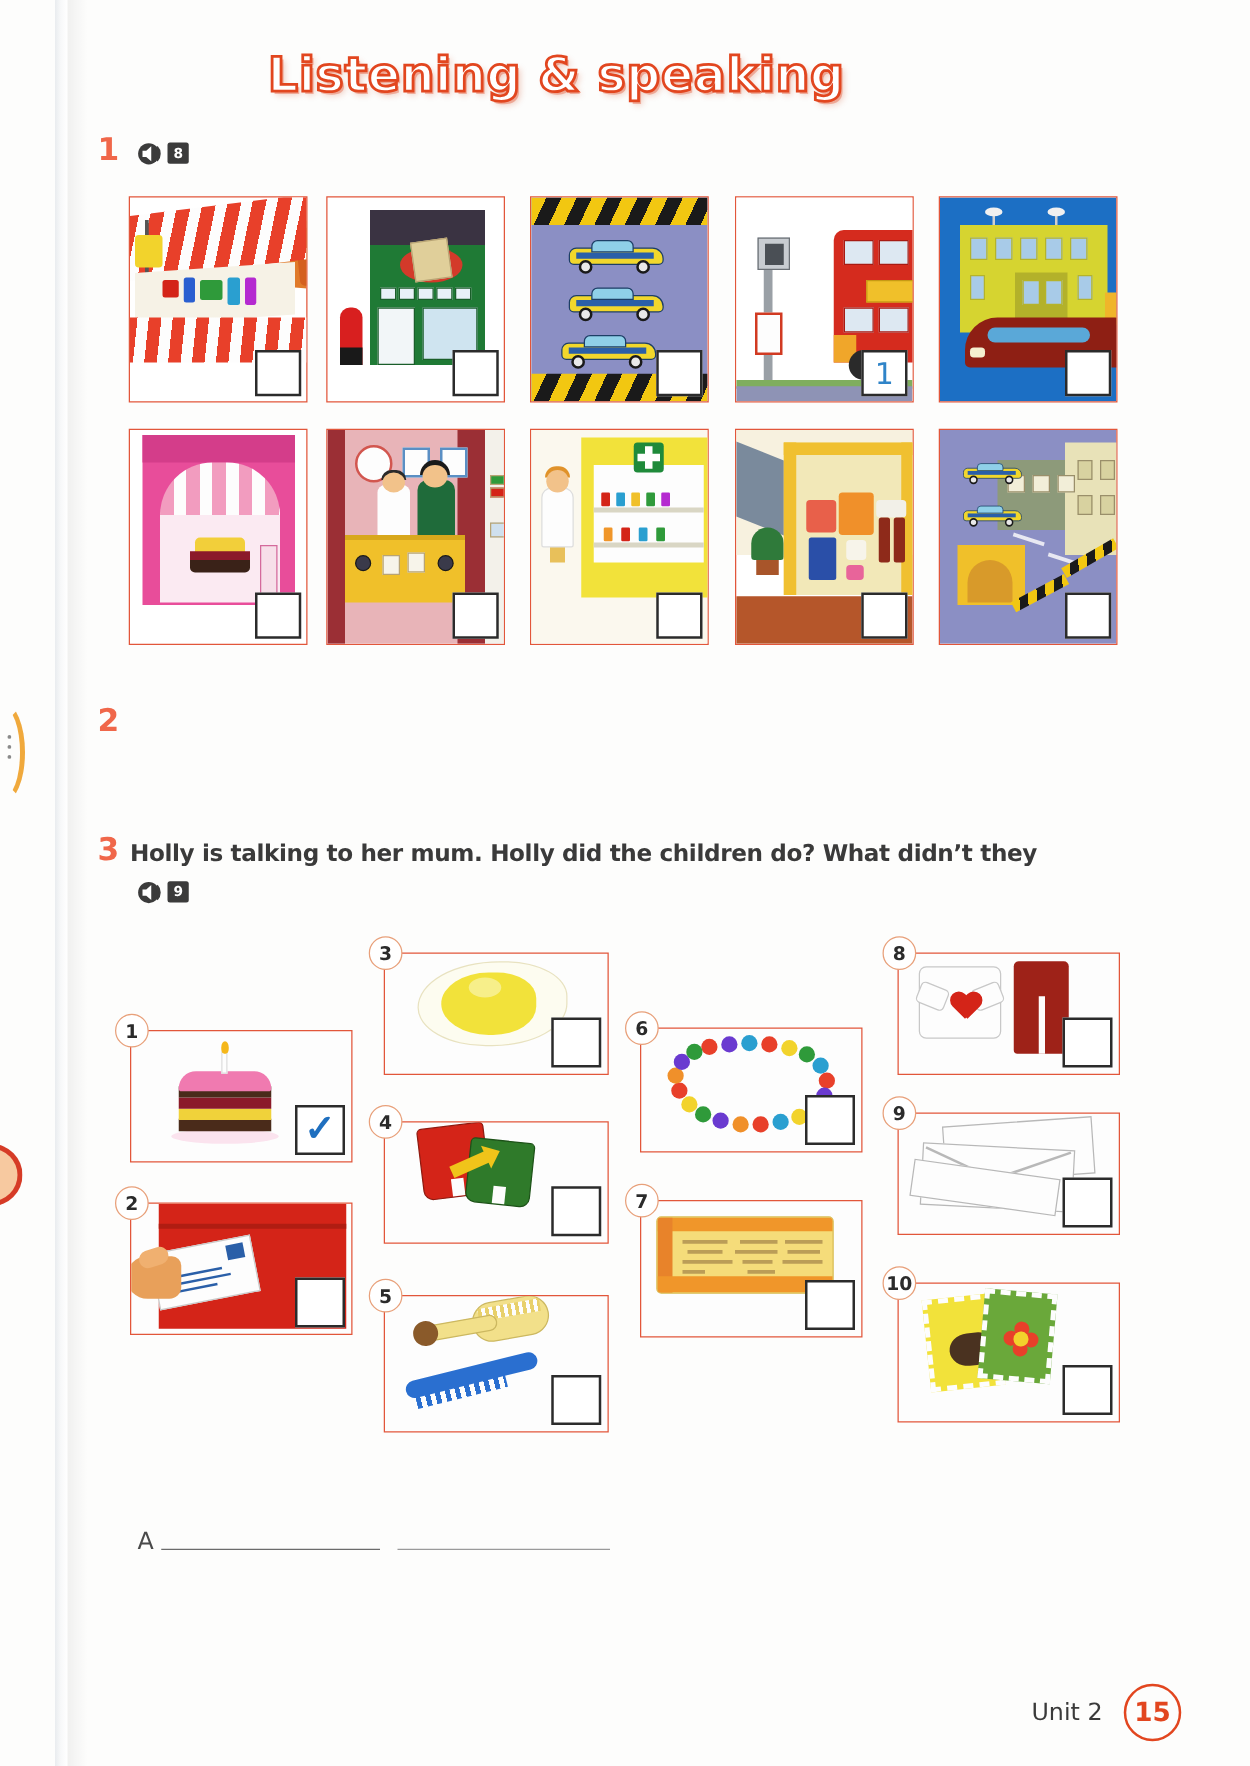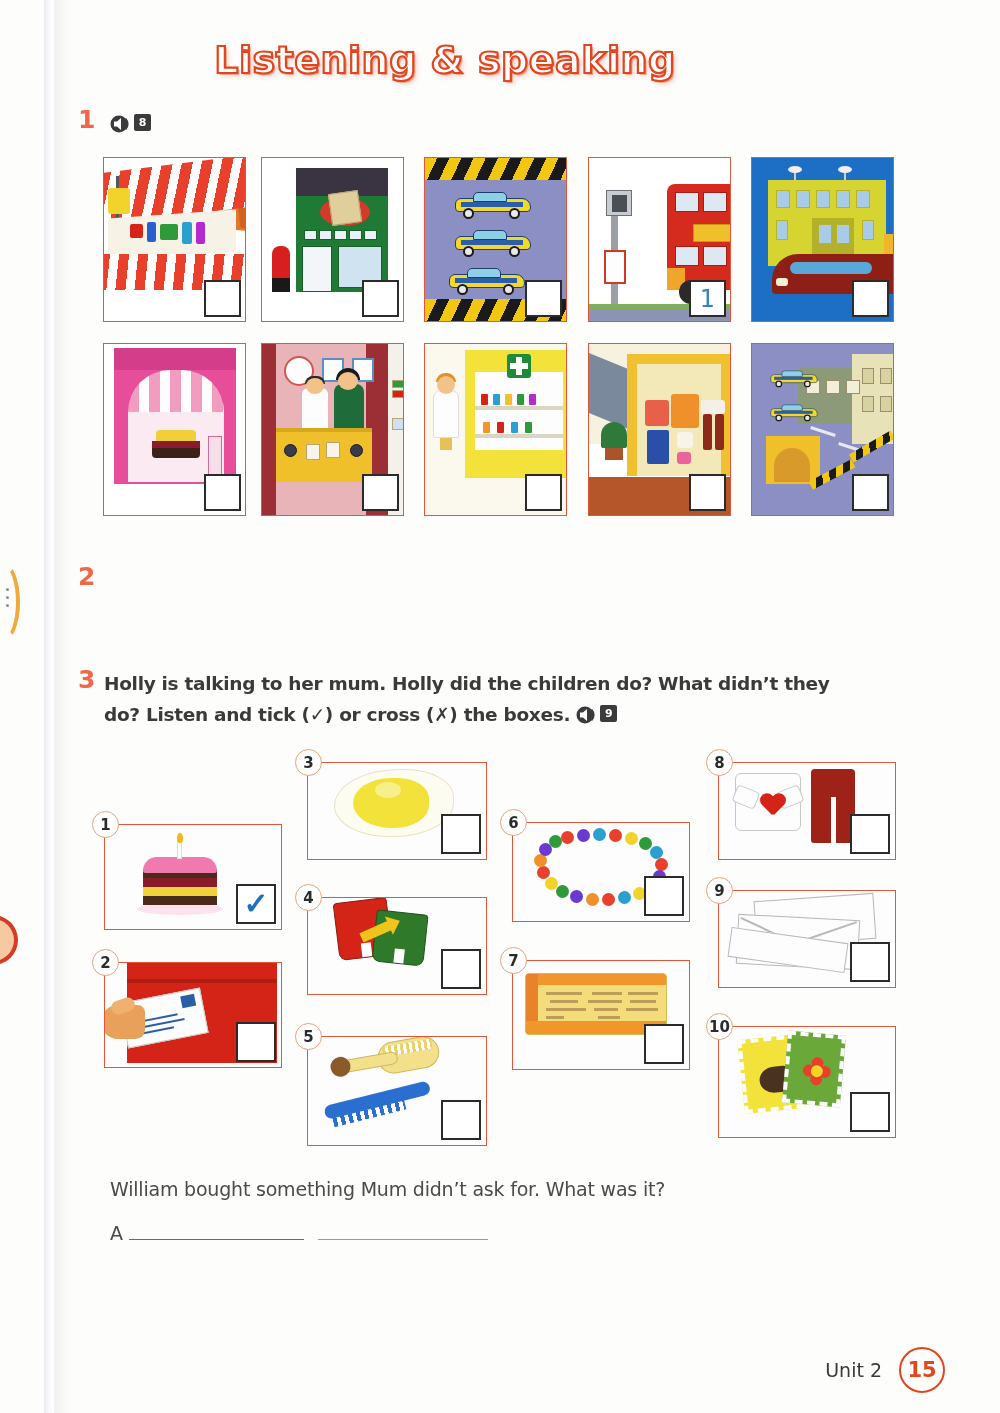"do? Listen and tick (✓)" span { html: <span>do? Listen and tick (✓) or cross (✗) the boxes.</span> -> none }
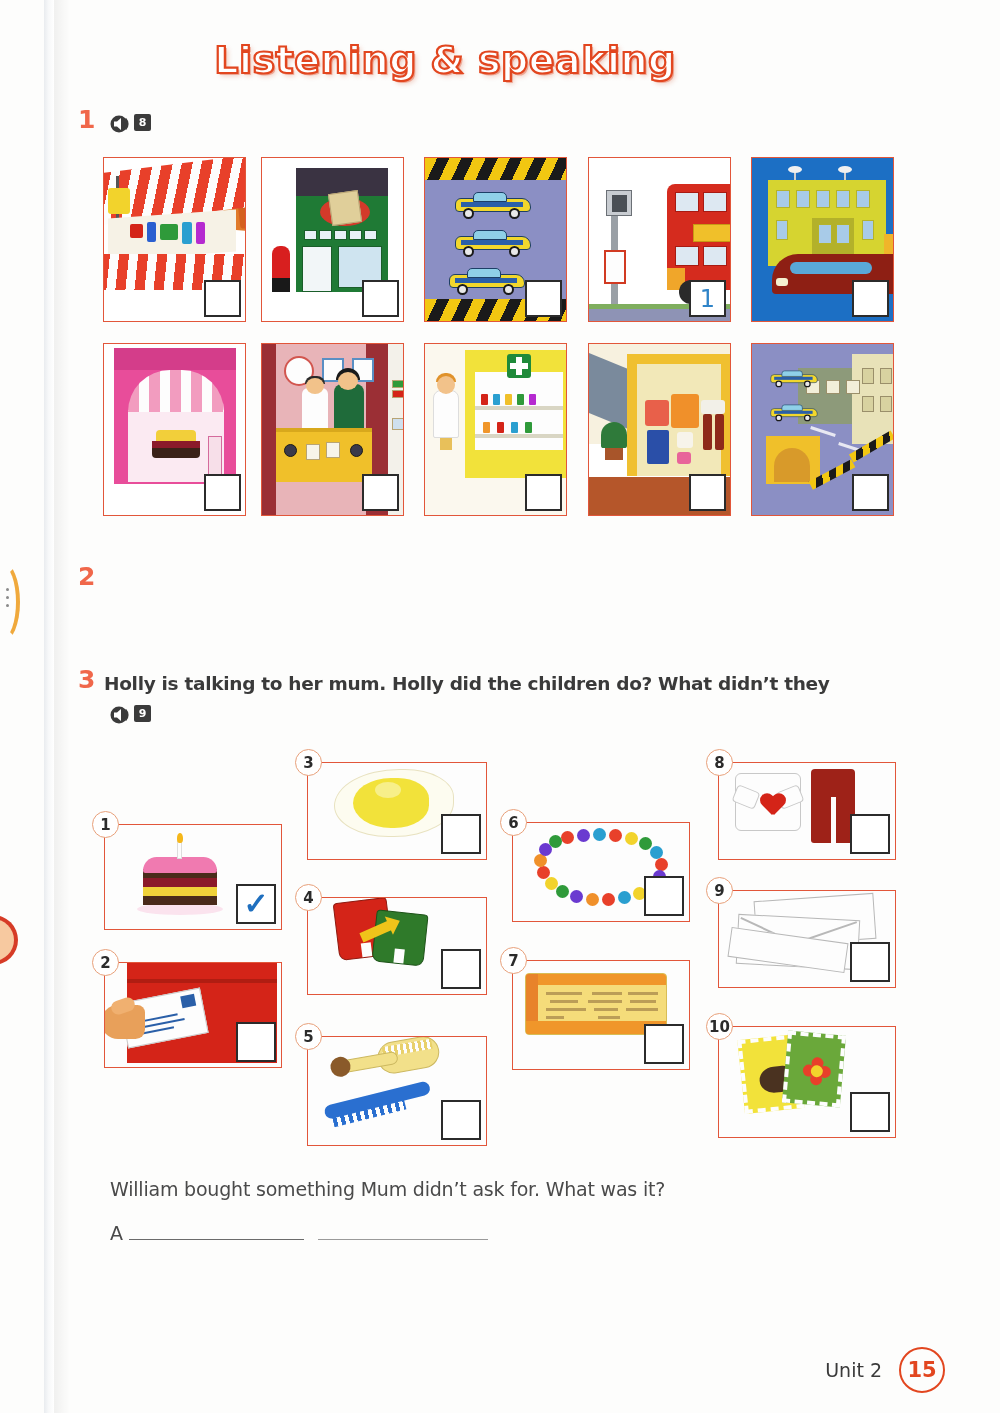"William bought something Mum didn’t" div.closing-q { html: <div>William bought something Mum didn’t ask for. What was it?</div> -> none }
